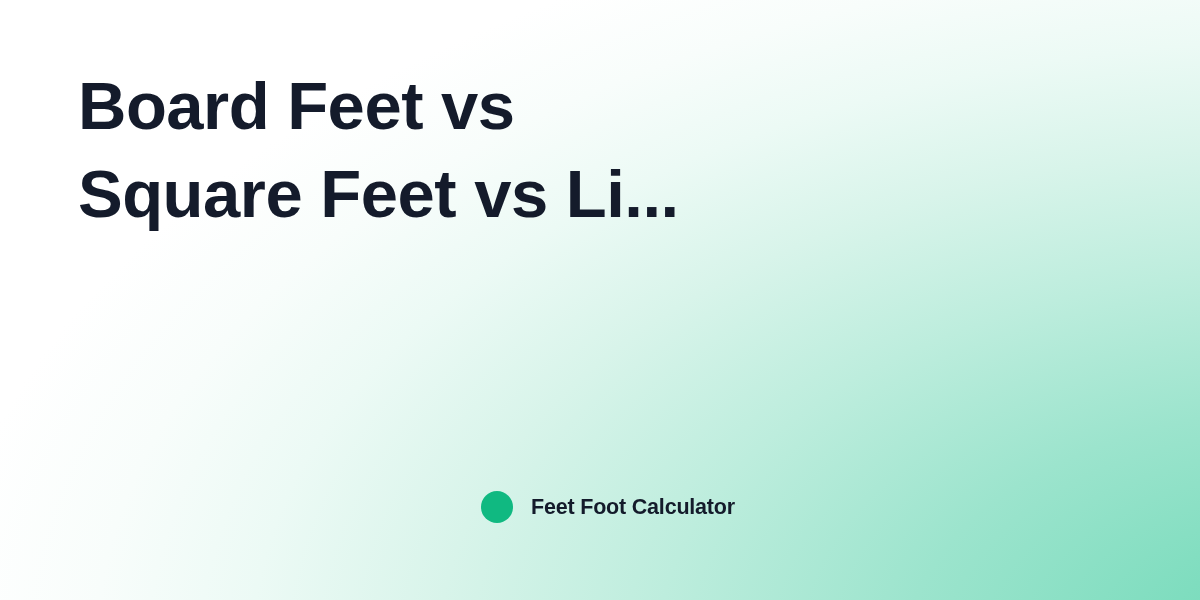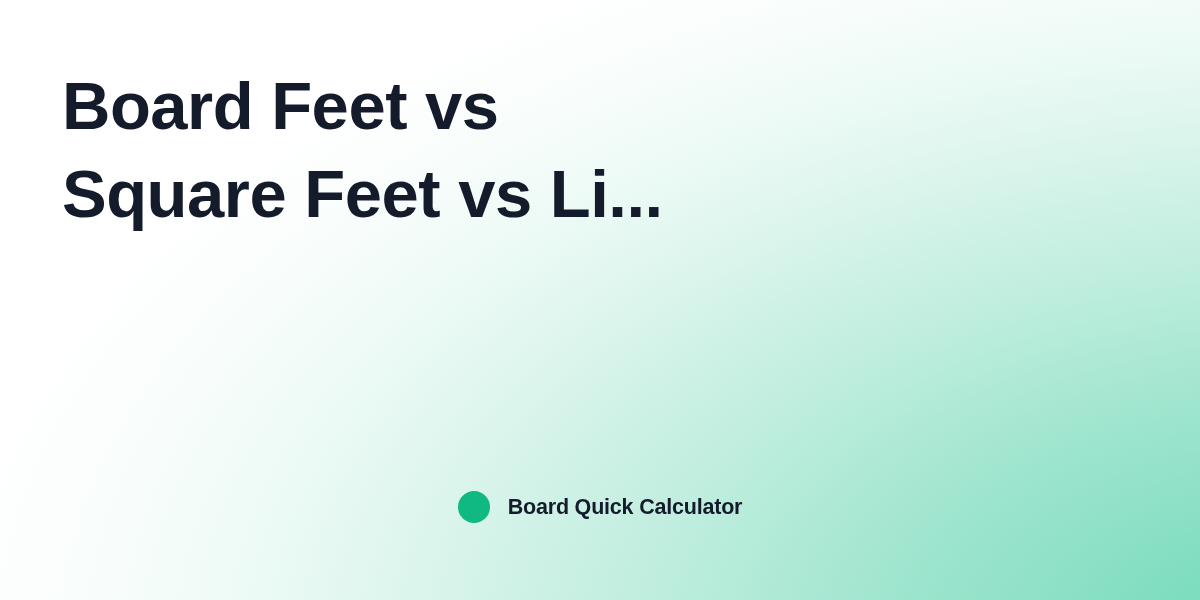"Board Feet vs" .content { margin-left: none -> 16px }
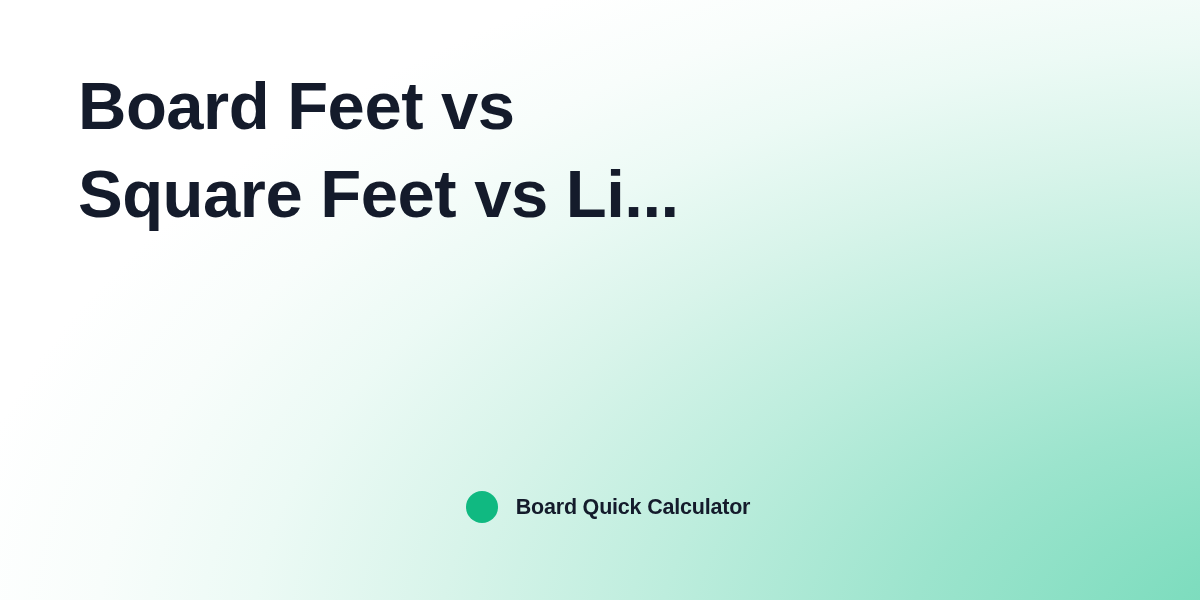"Board Quick Calculator" span.brand-name { text: Board Quick -> Feet Foot }
